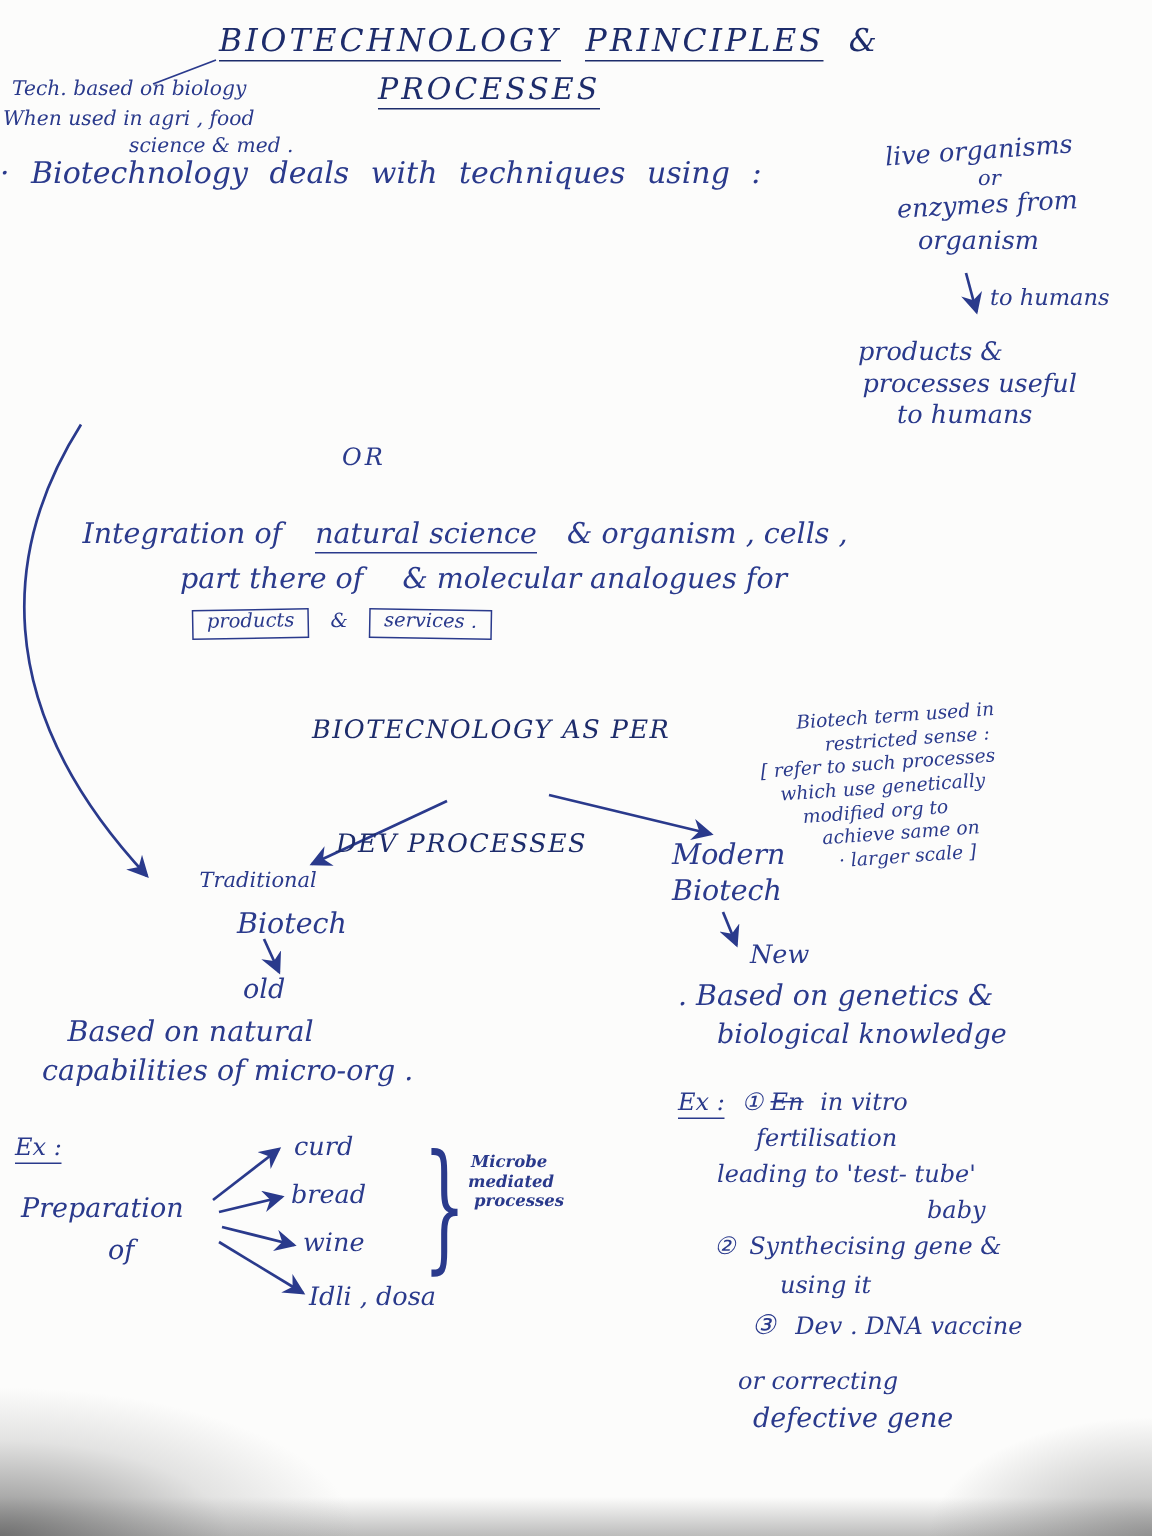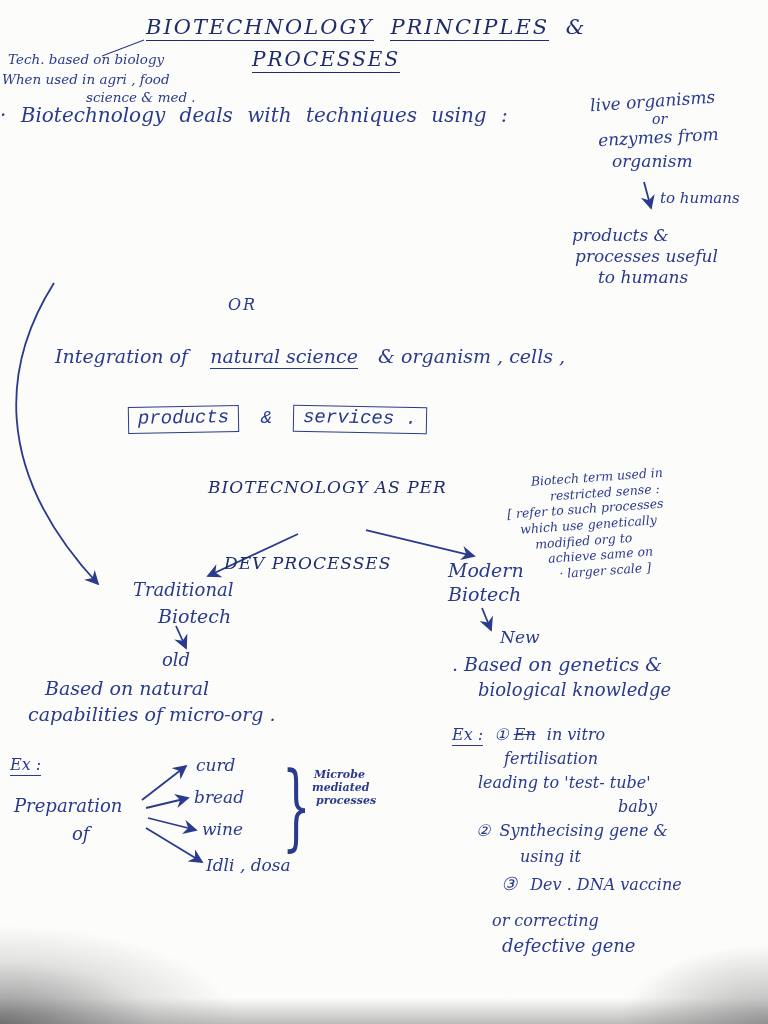"part there of & molecular" div.hw { html: none -> <div> <span>part there of</span> <span>&amp; molecular analogues for</span> </div> }
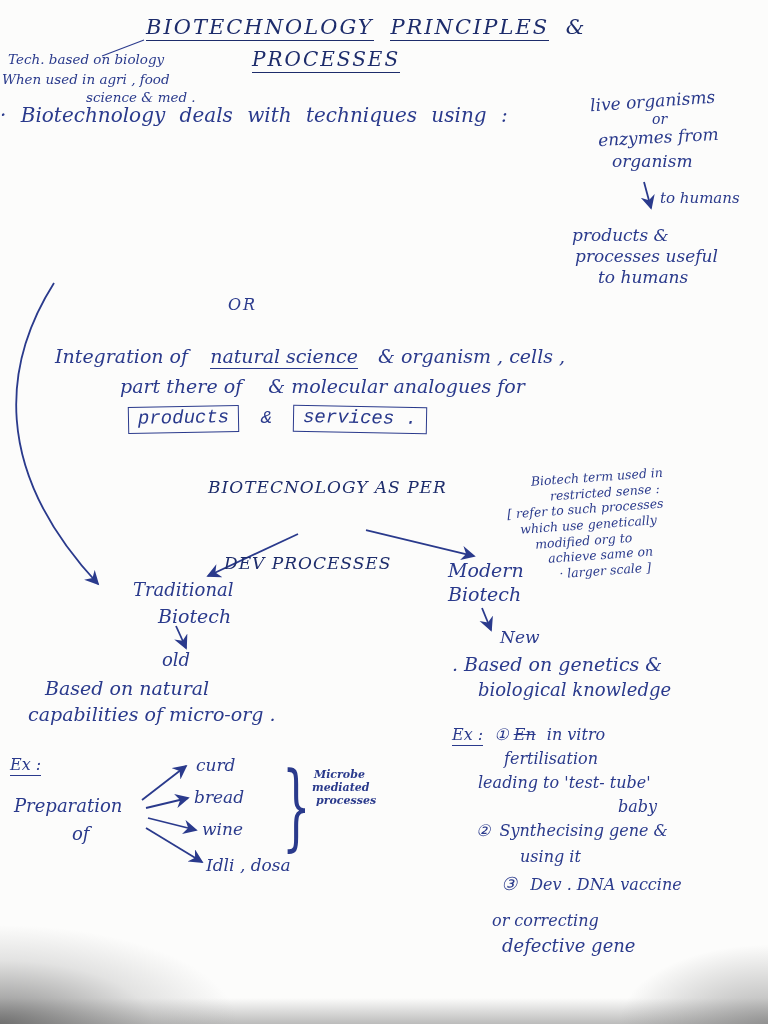"products & services ." div.hw { font-family: Liberation Mono, monospace -> none; font-size: 19px -> 13px }
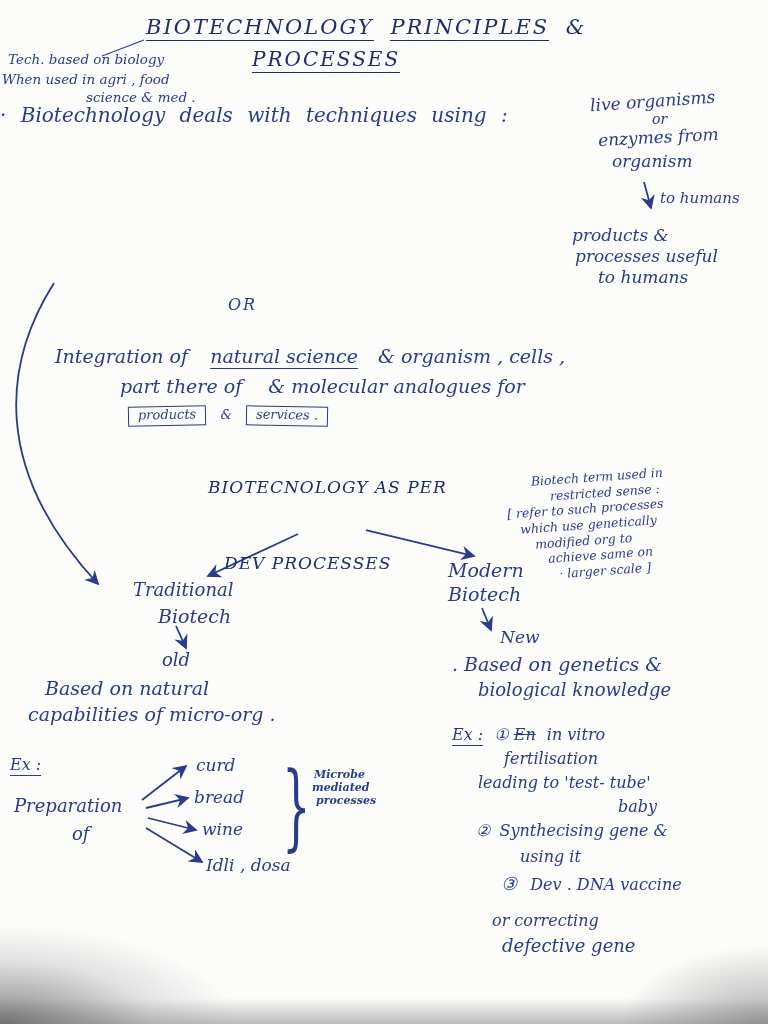"Traditional" div.hw { font-size: 18px -> 14px }
